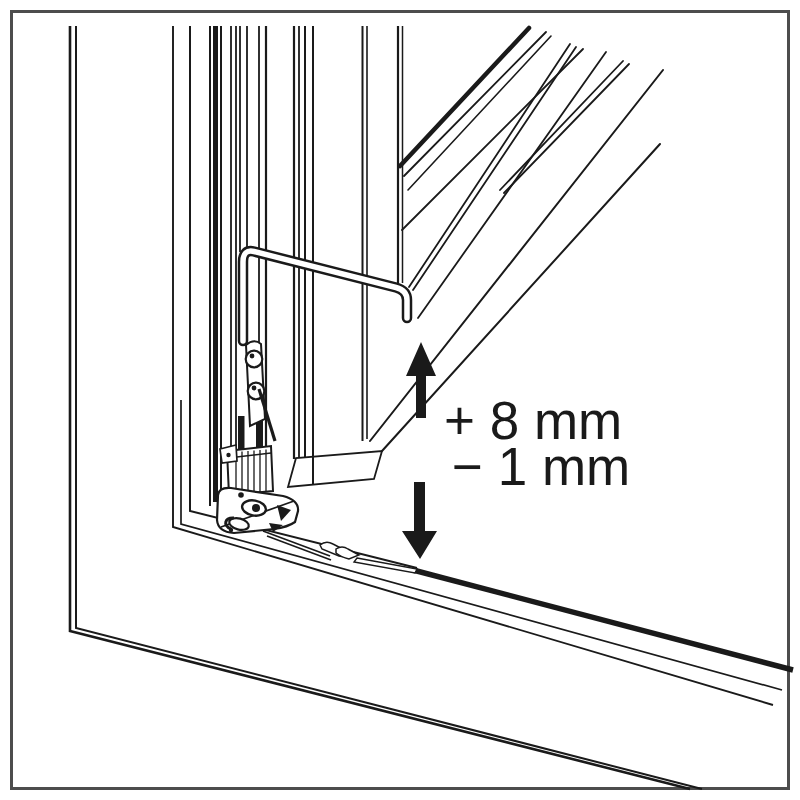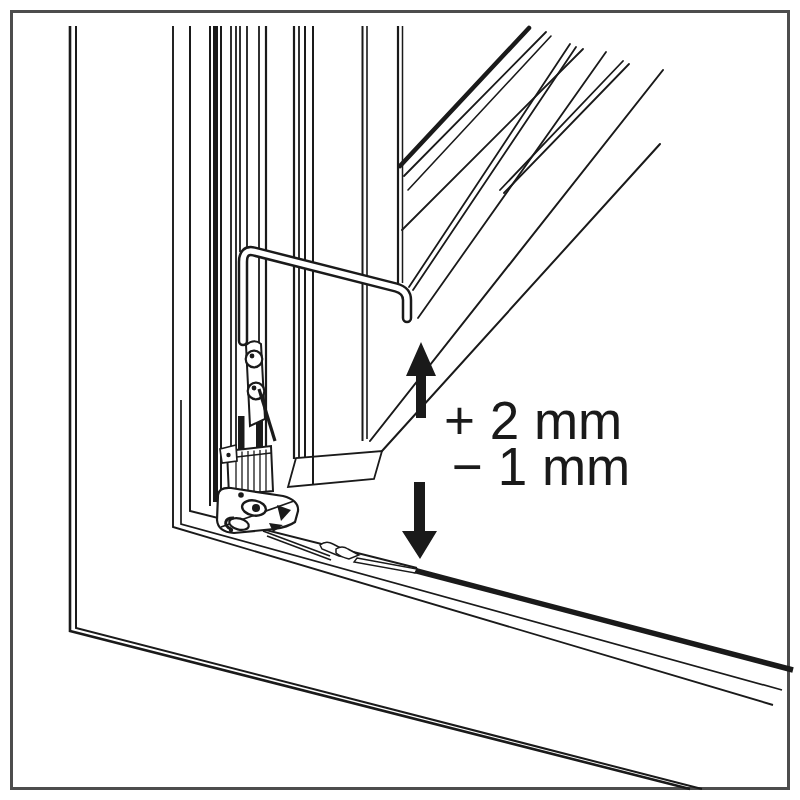"+ 2 mm" div.adj-label { text: 2 -> 8 }
